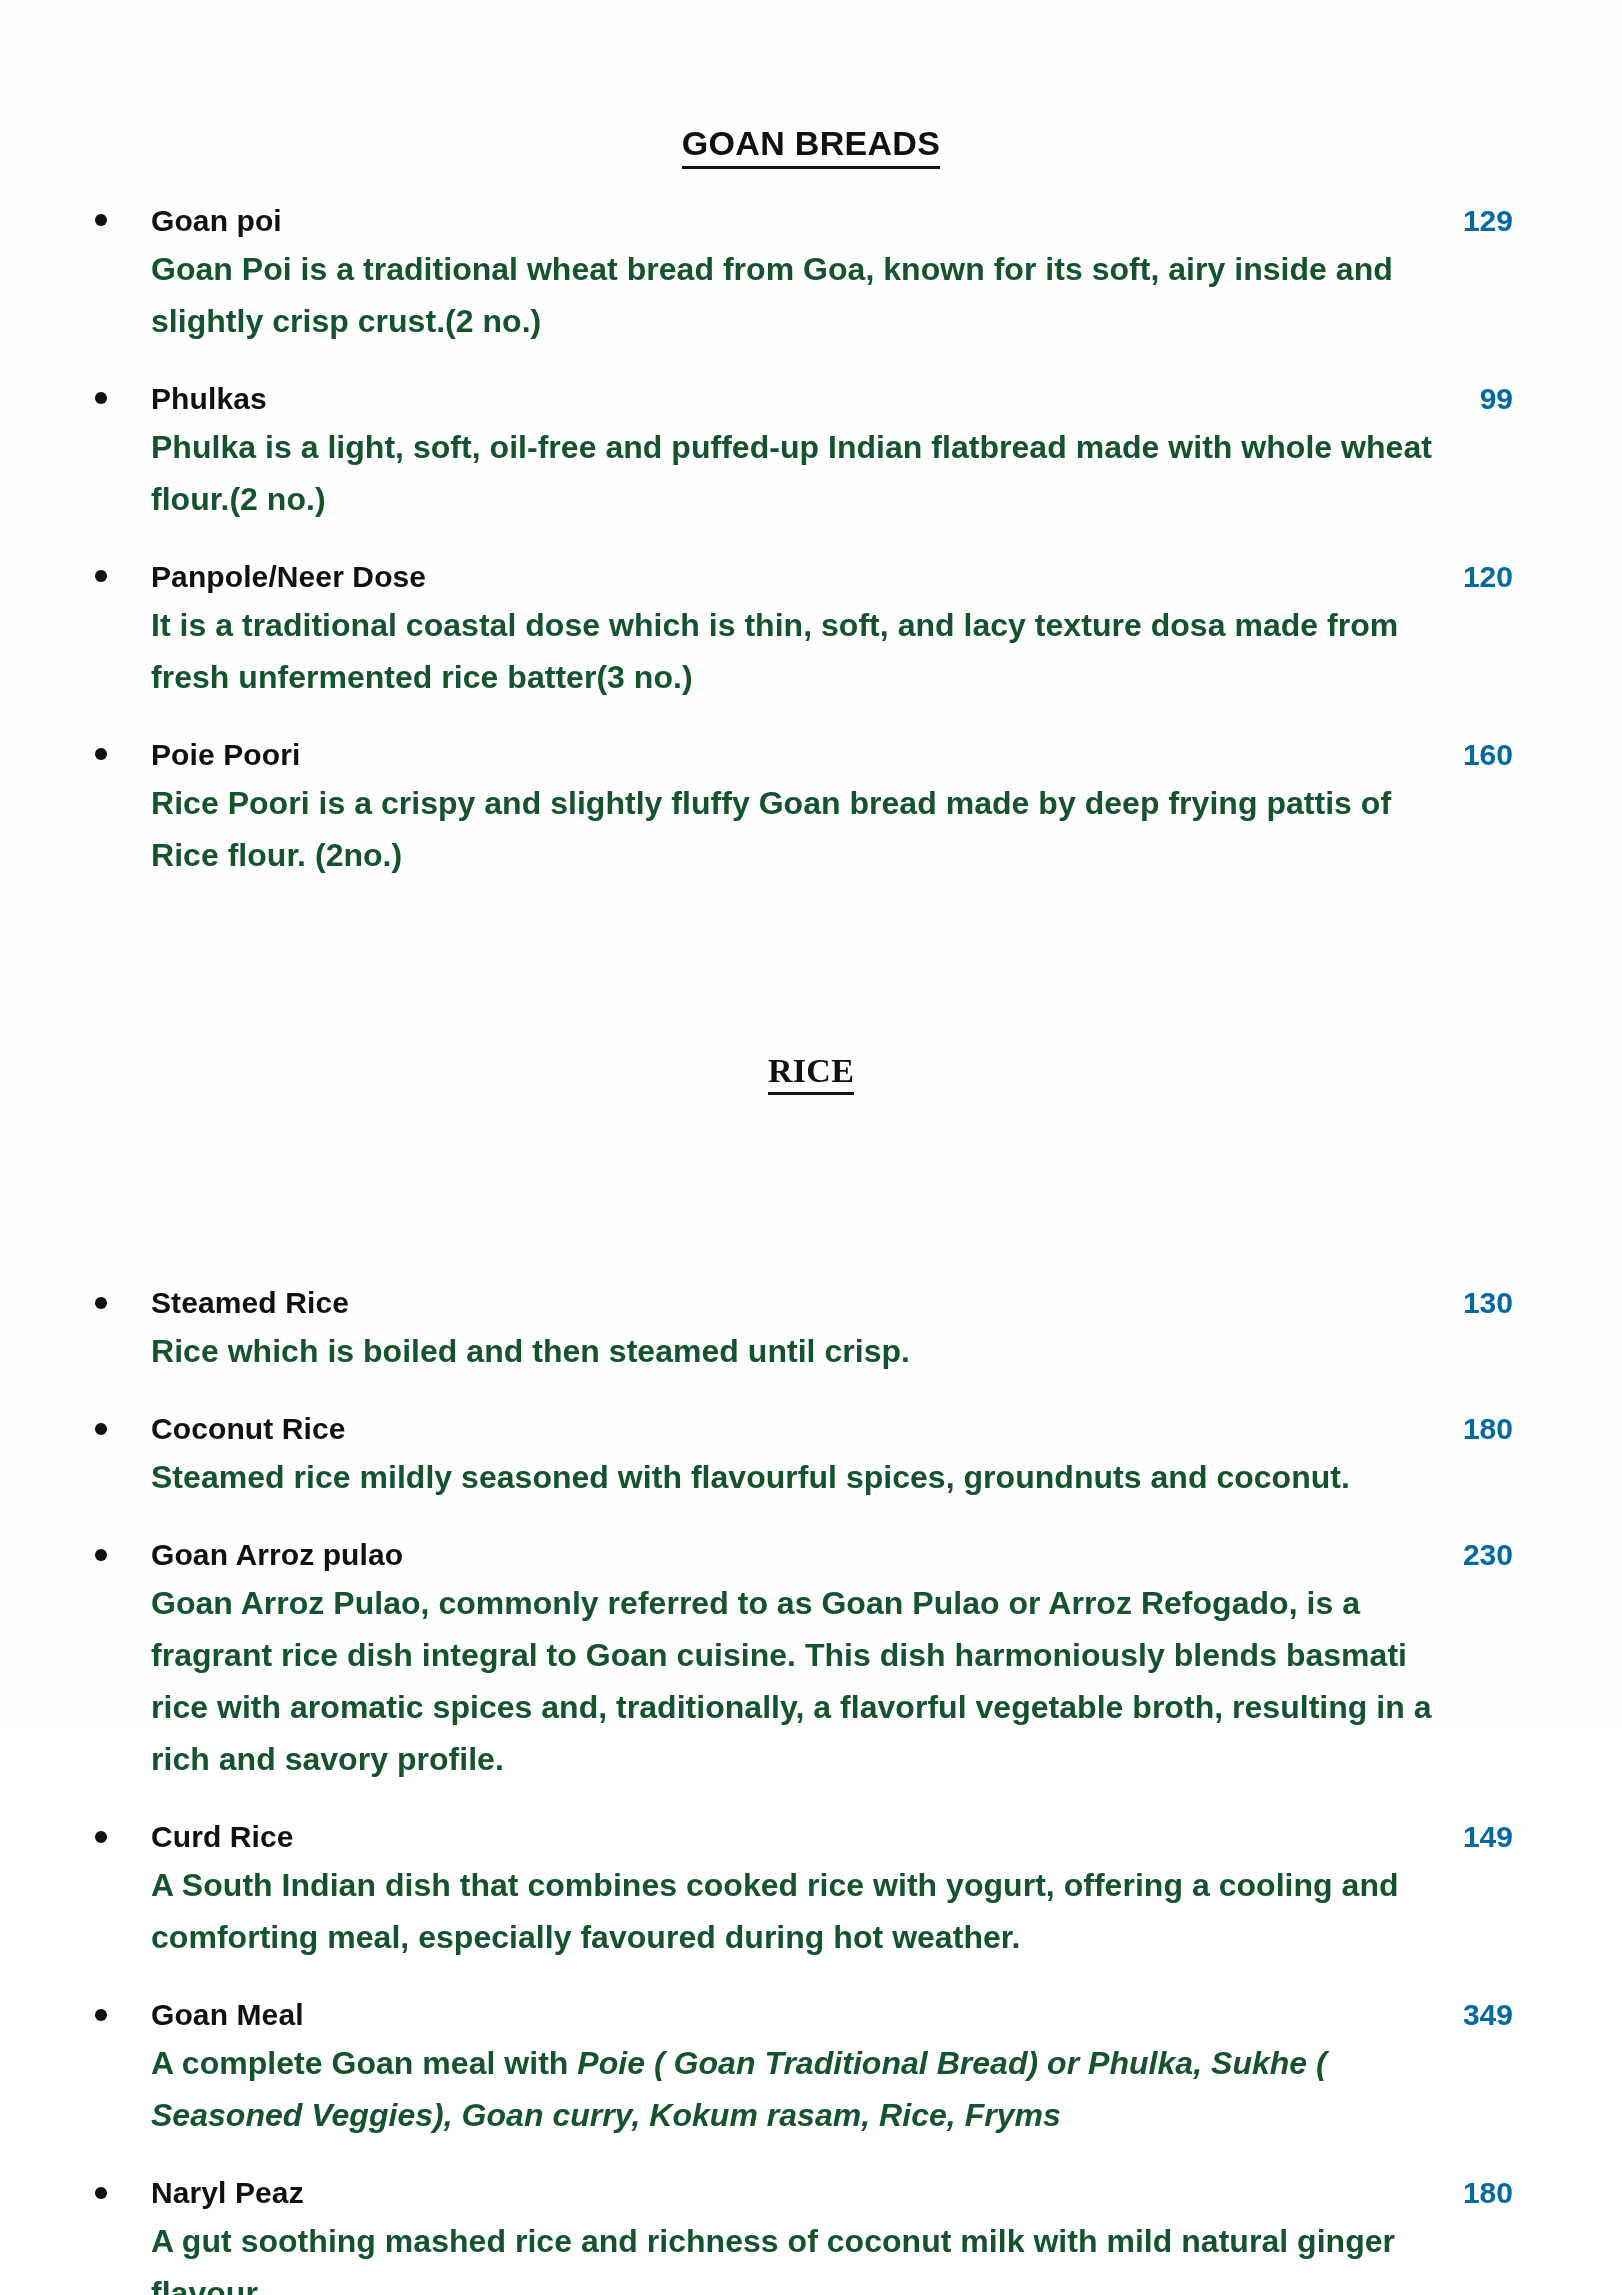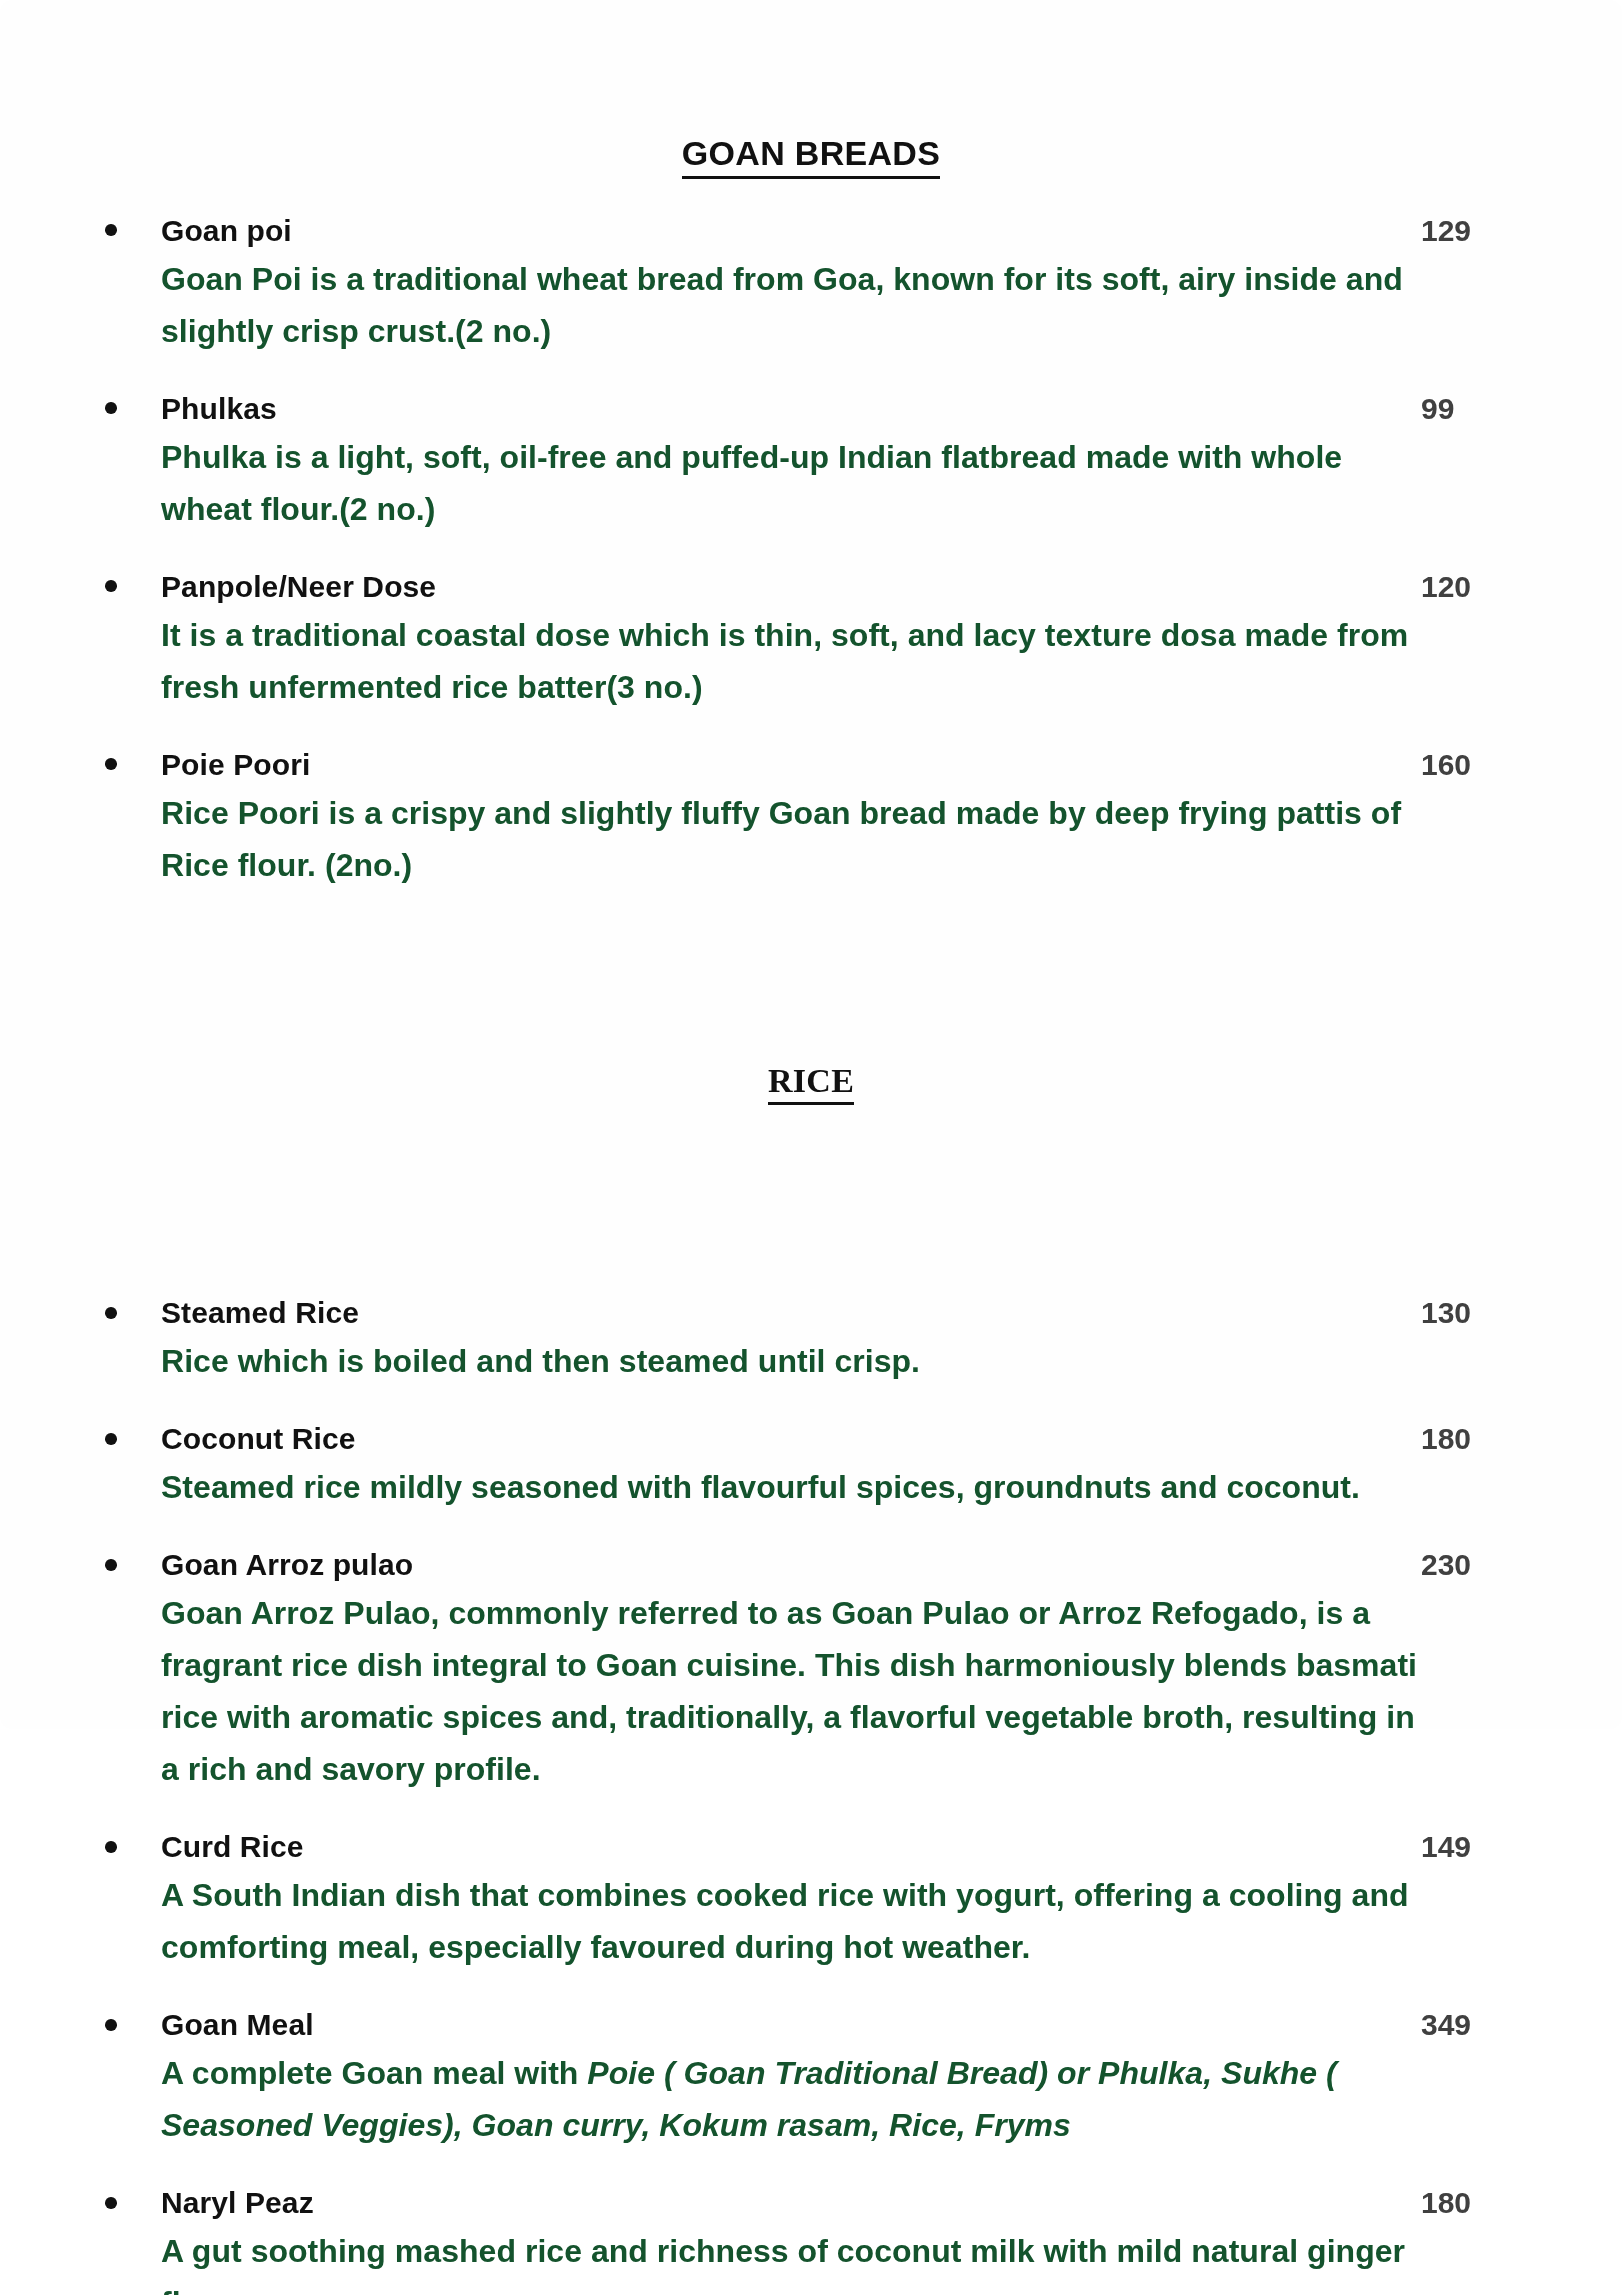"GOAN BREADS" .page { padding: 10px -> 0 }
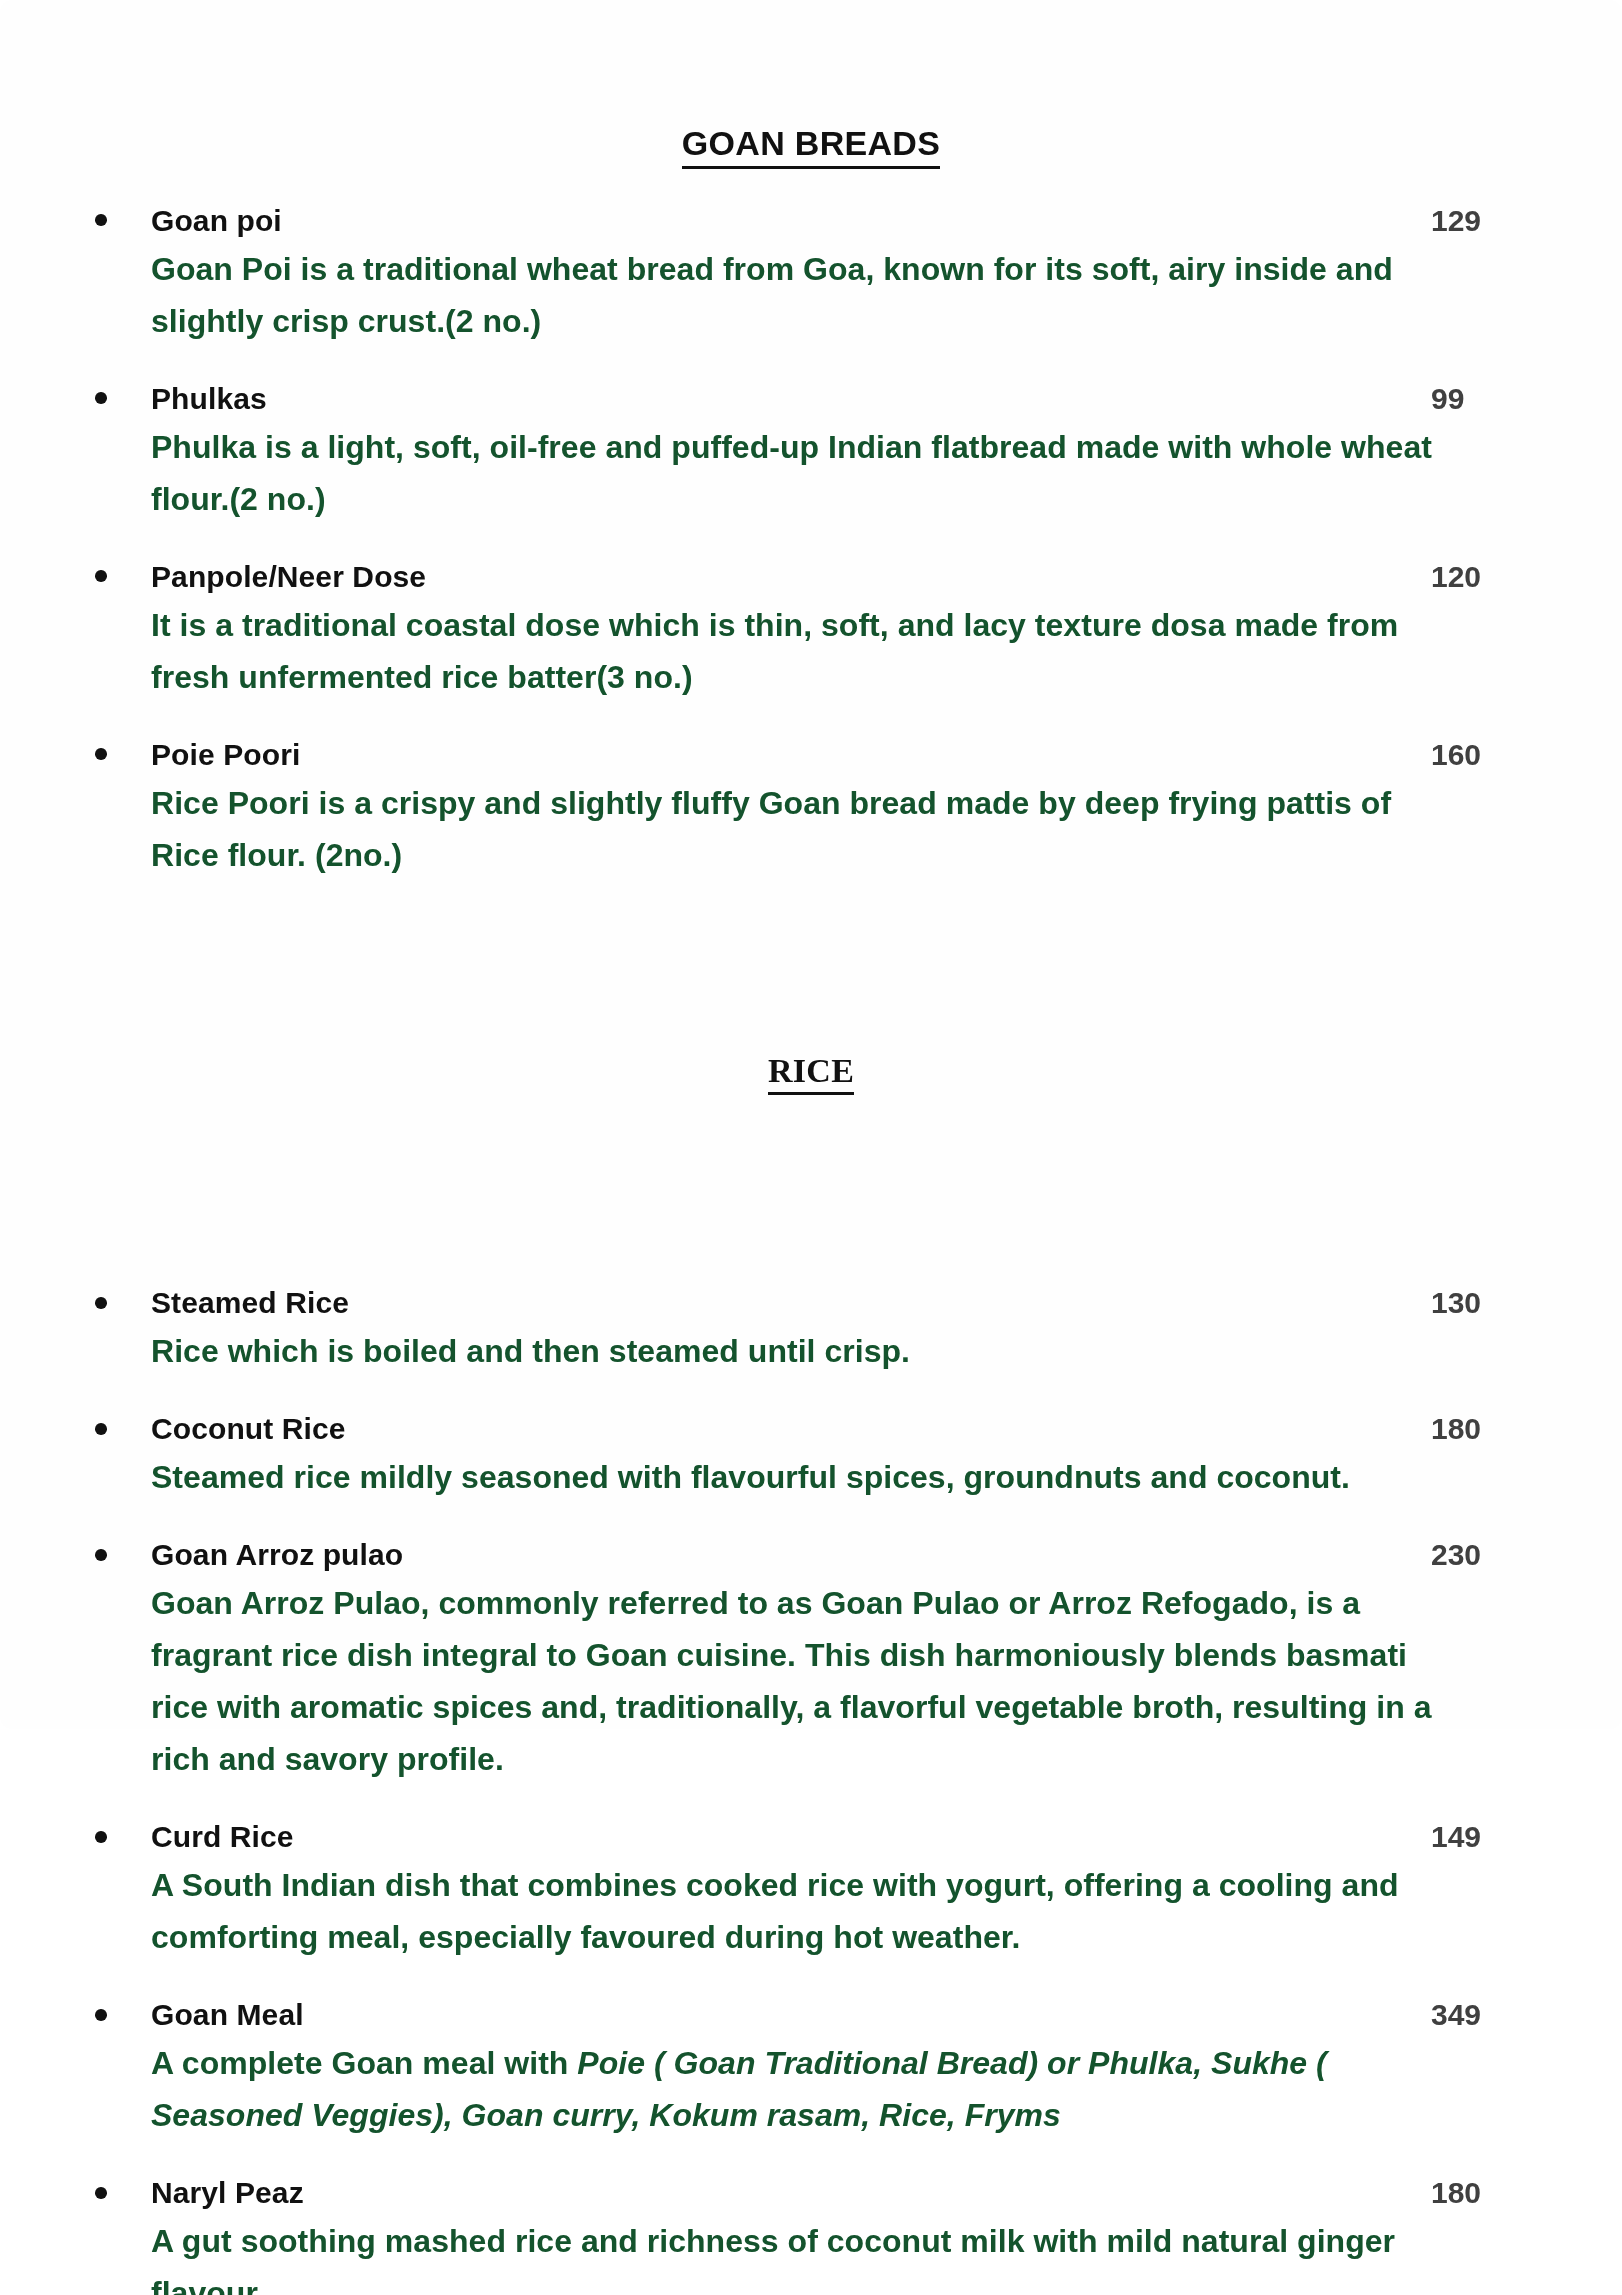"129" .item-price { color: #404040 -> #0369a1; text-align: left -> right }
